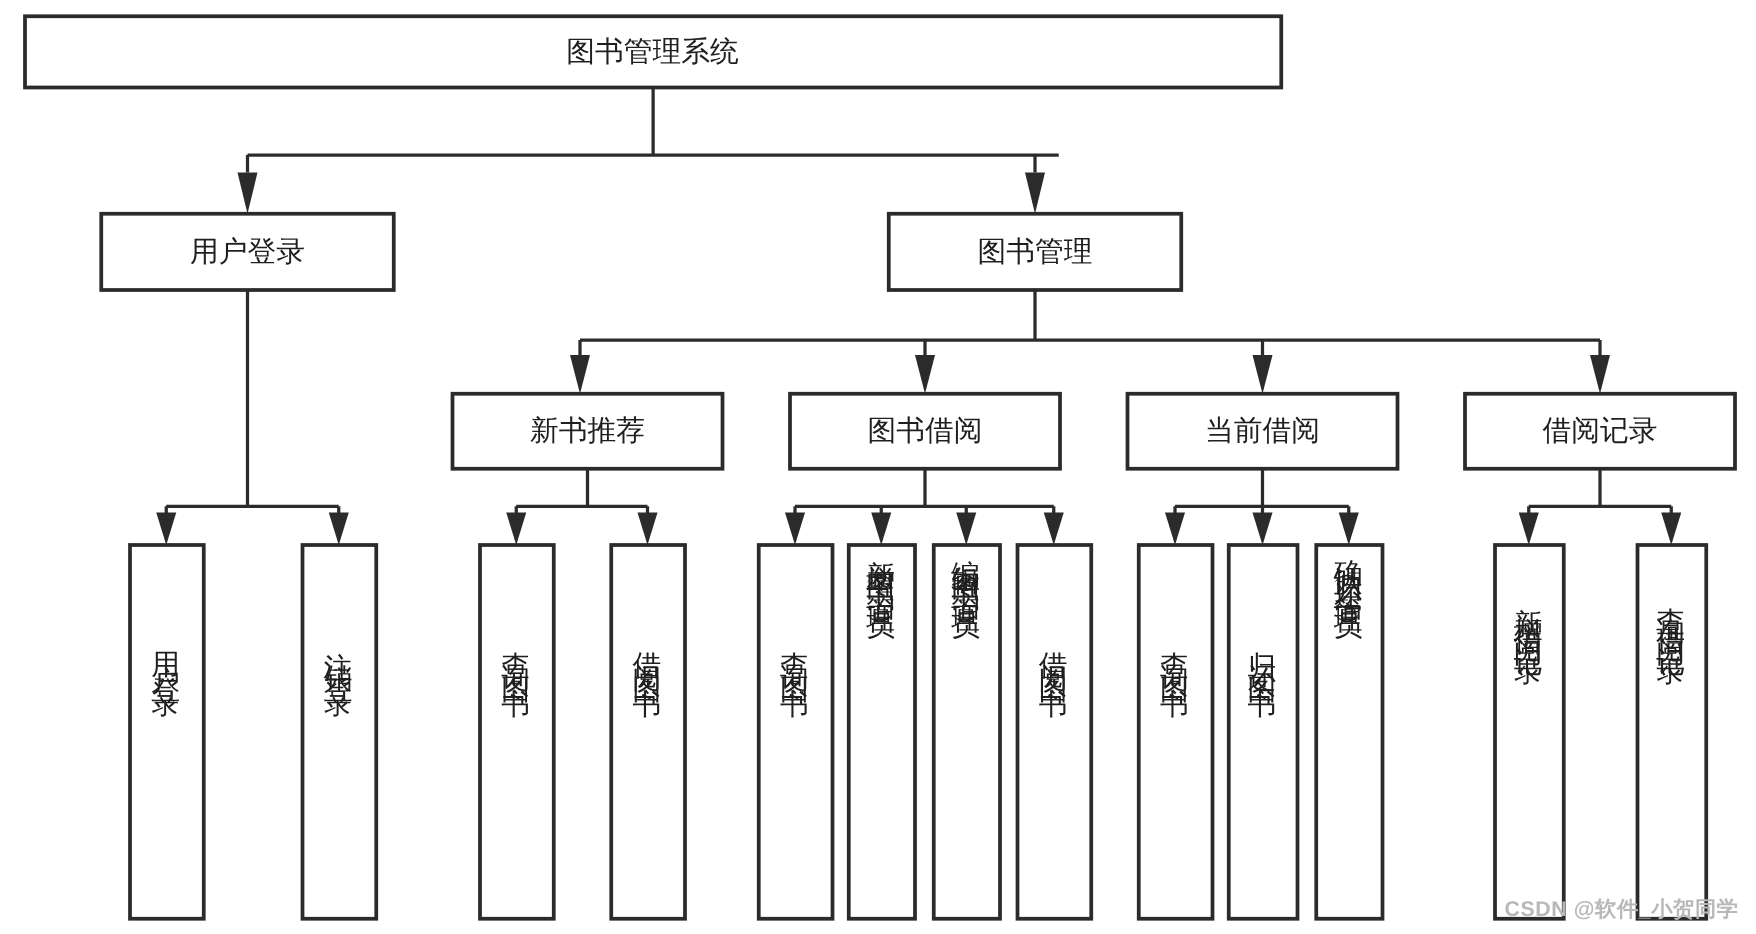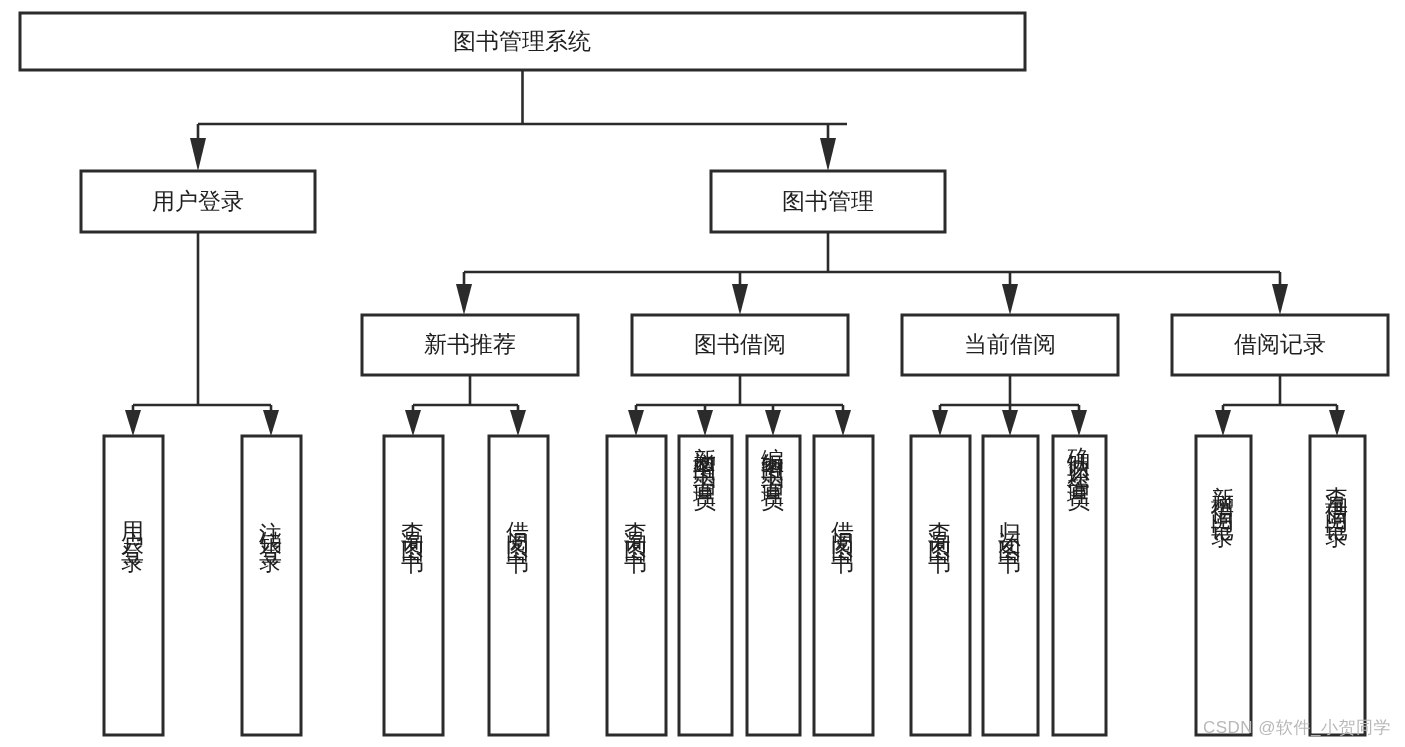"CSDN @软件_小贺同学" .watermark { font-weight: none -> bold }
